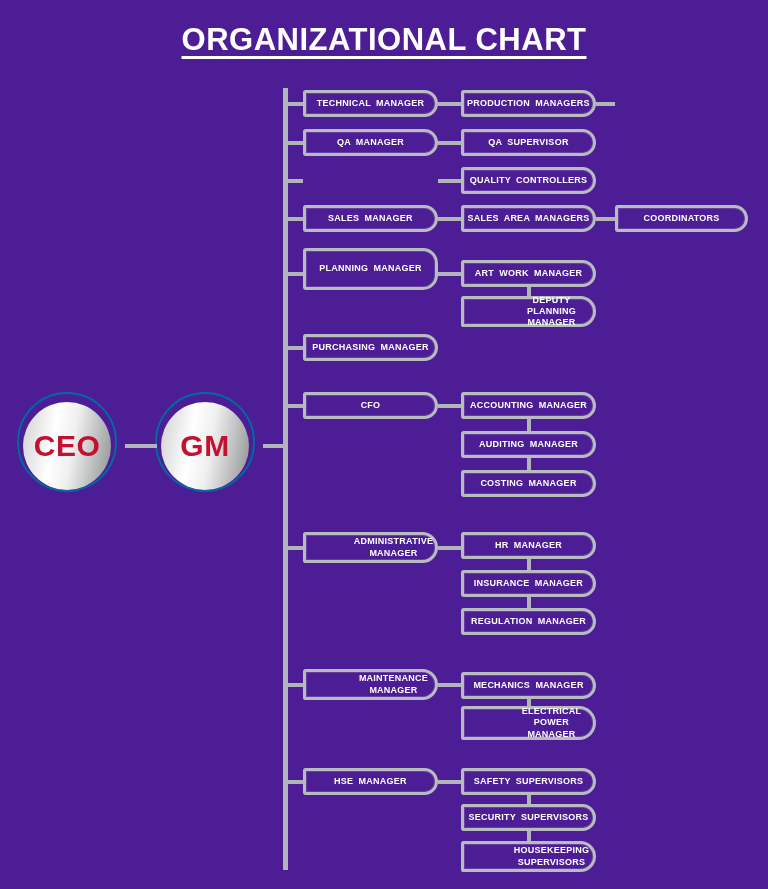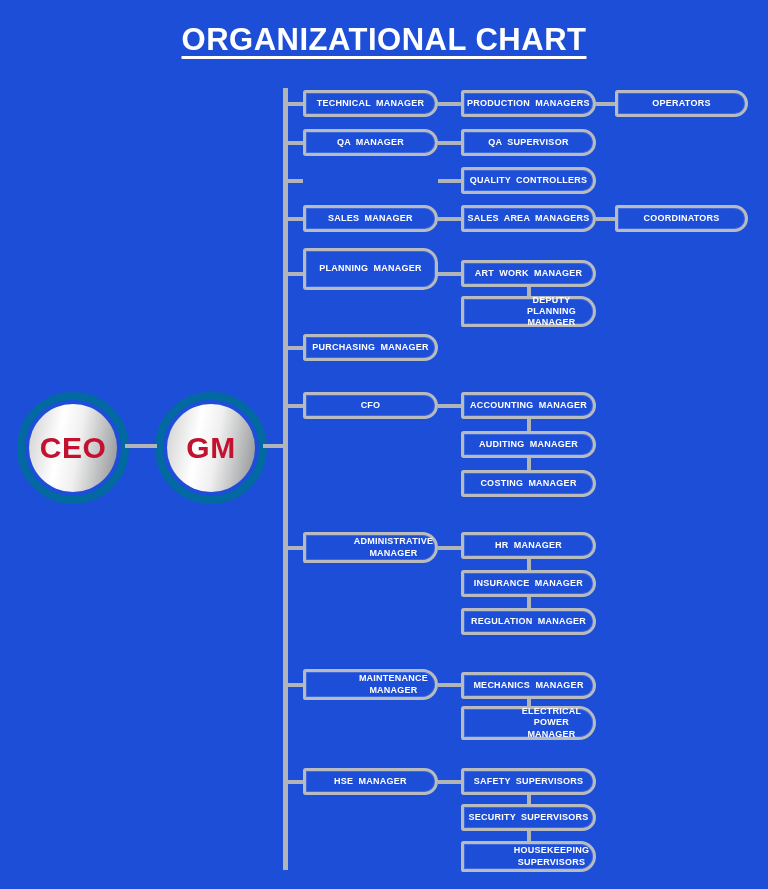"ORGANIZATIONAL CHART" #stage { background: #1d4ed8 -> #4c1d95 }
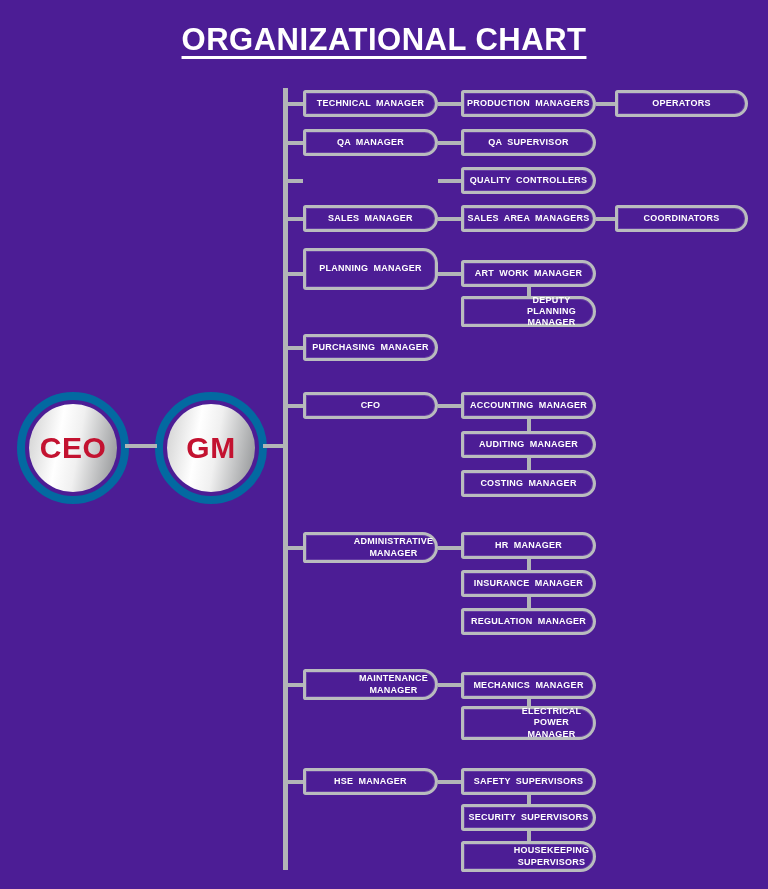"OPERATORS" div.node { html: <div>OPERATORS</div> -> none }
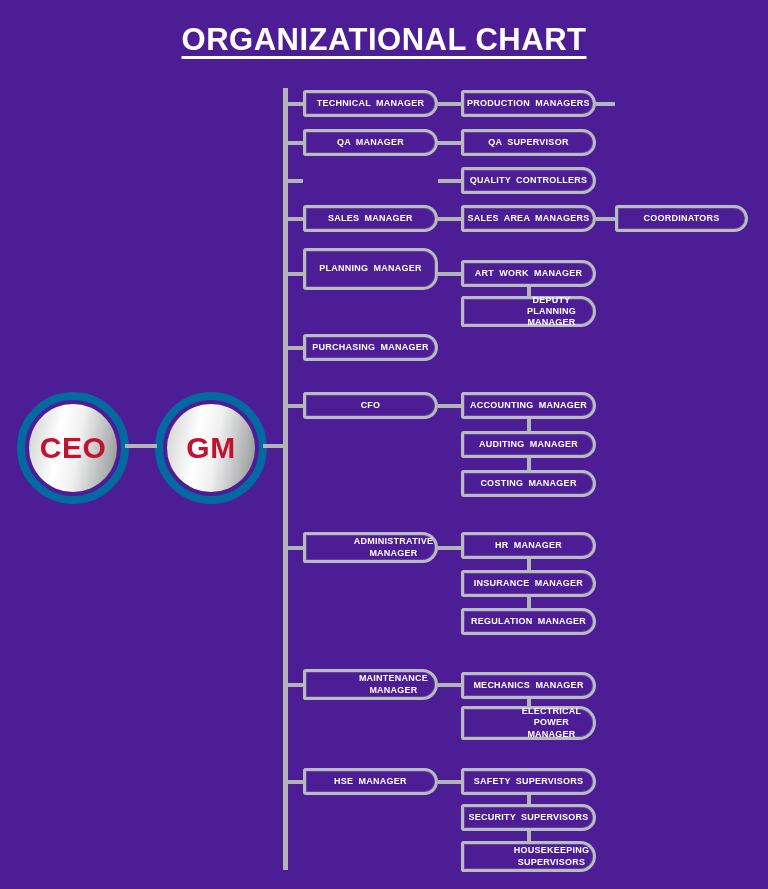"CEO" .circle { align-items: center -> flex-end; border: 8px solid #0369a1 -> 2px solid #0369a1 }
